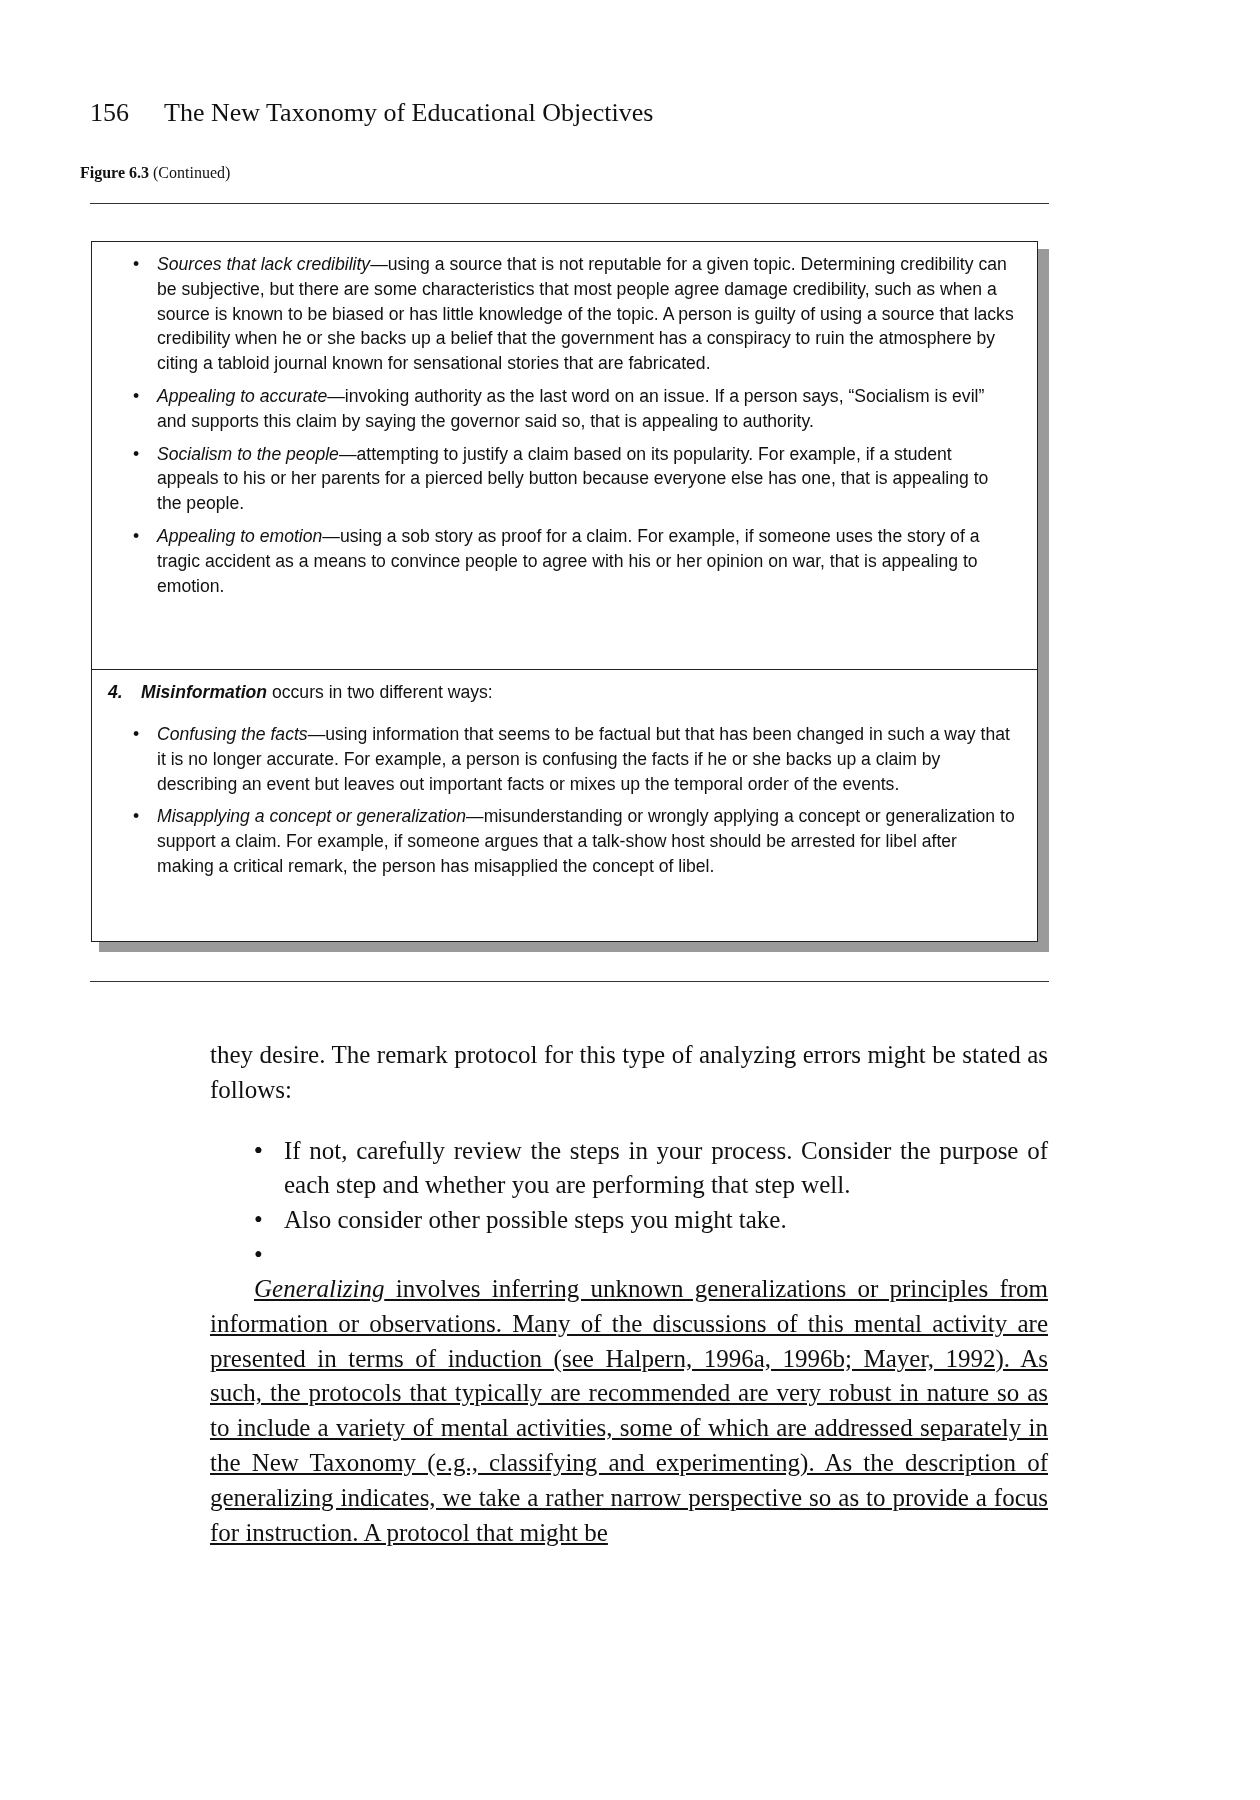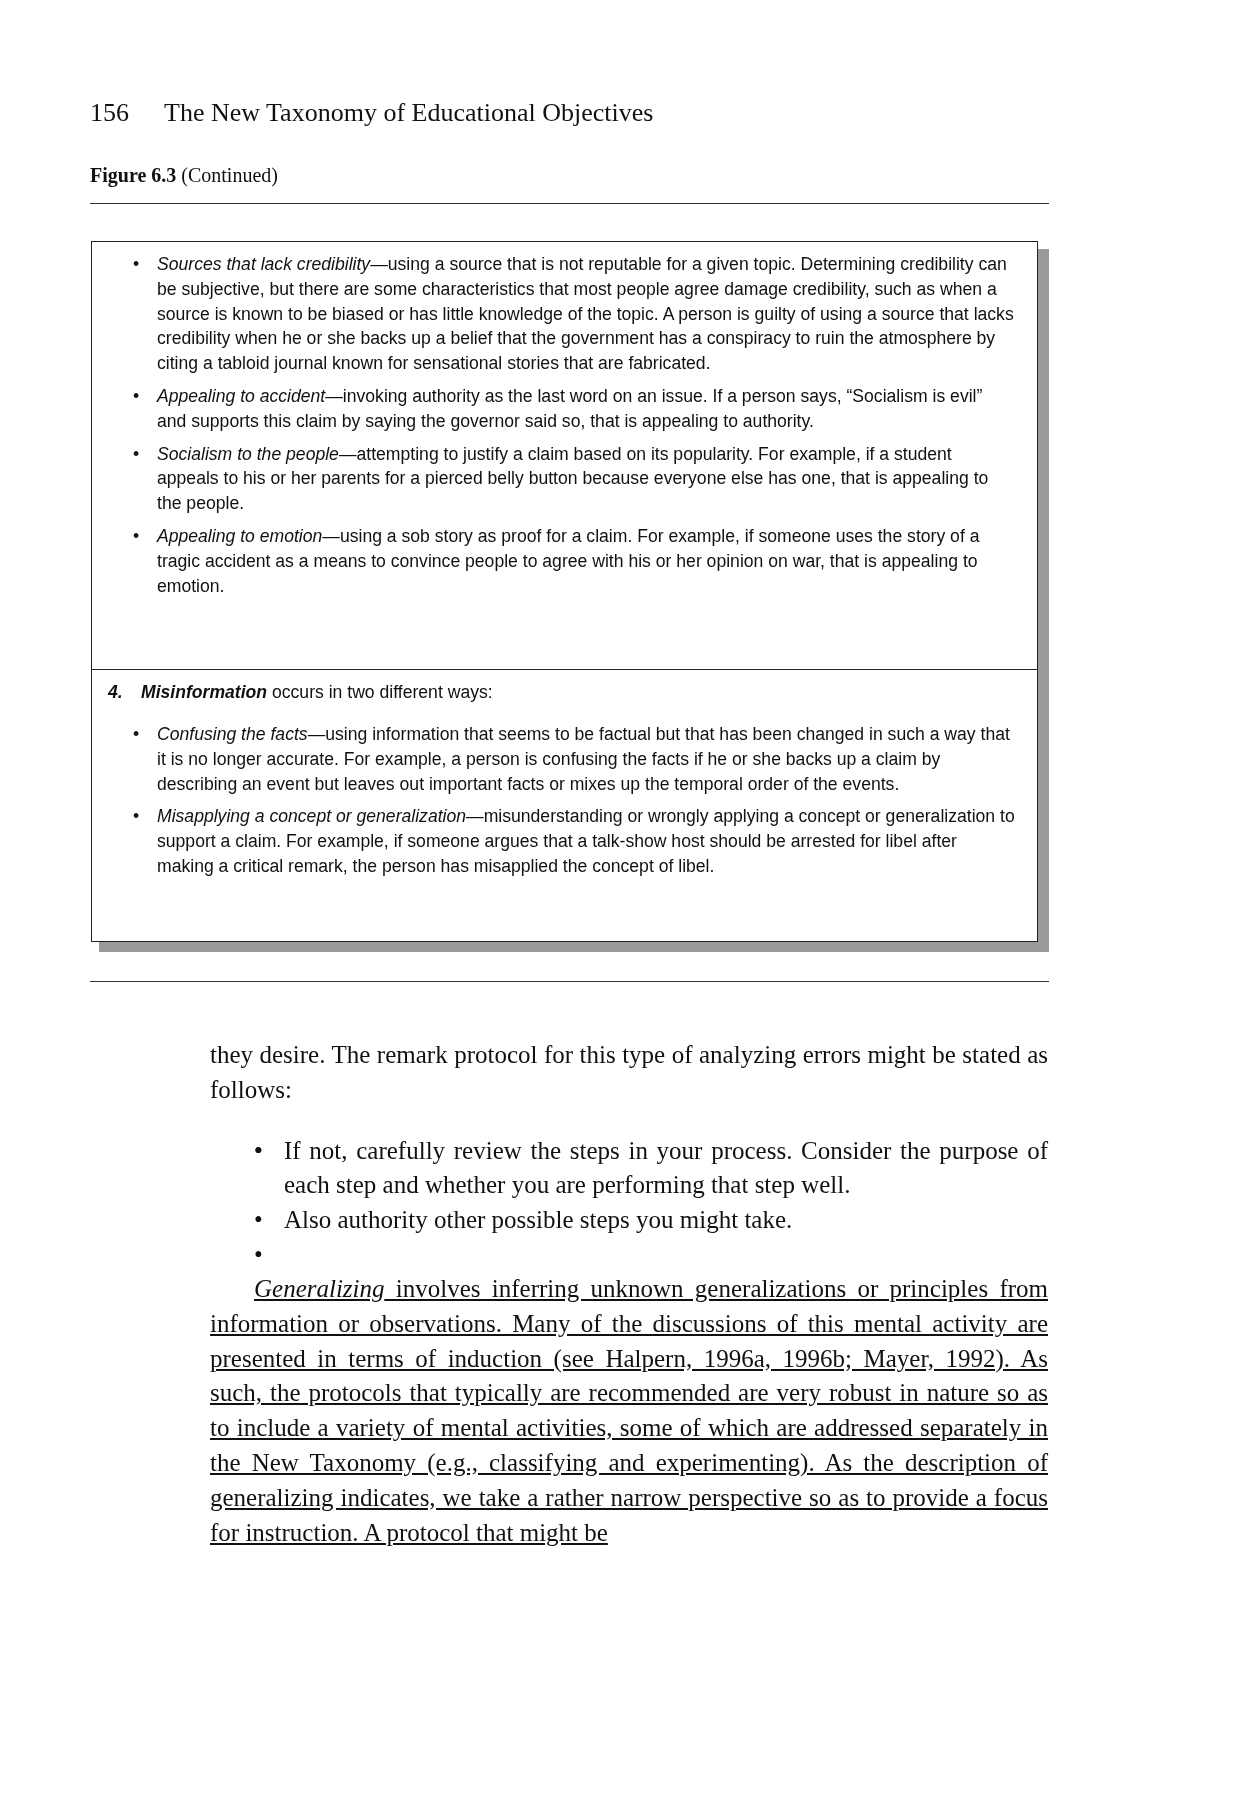"Figure 6.3 (Continued)" #fig-caption { font-size: 20px -> 16px; left: 90px -> 80px }
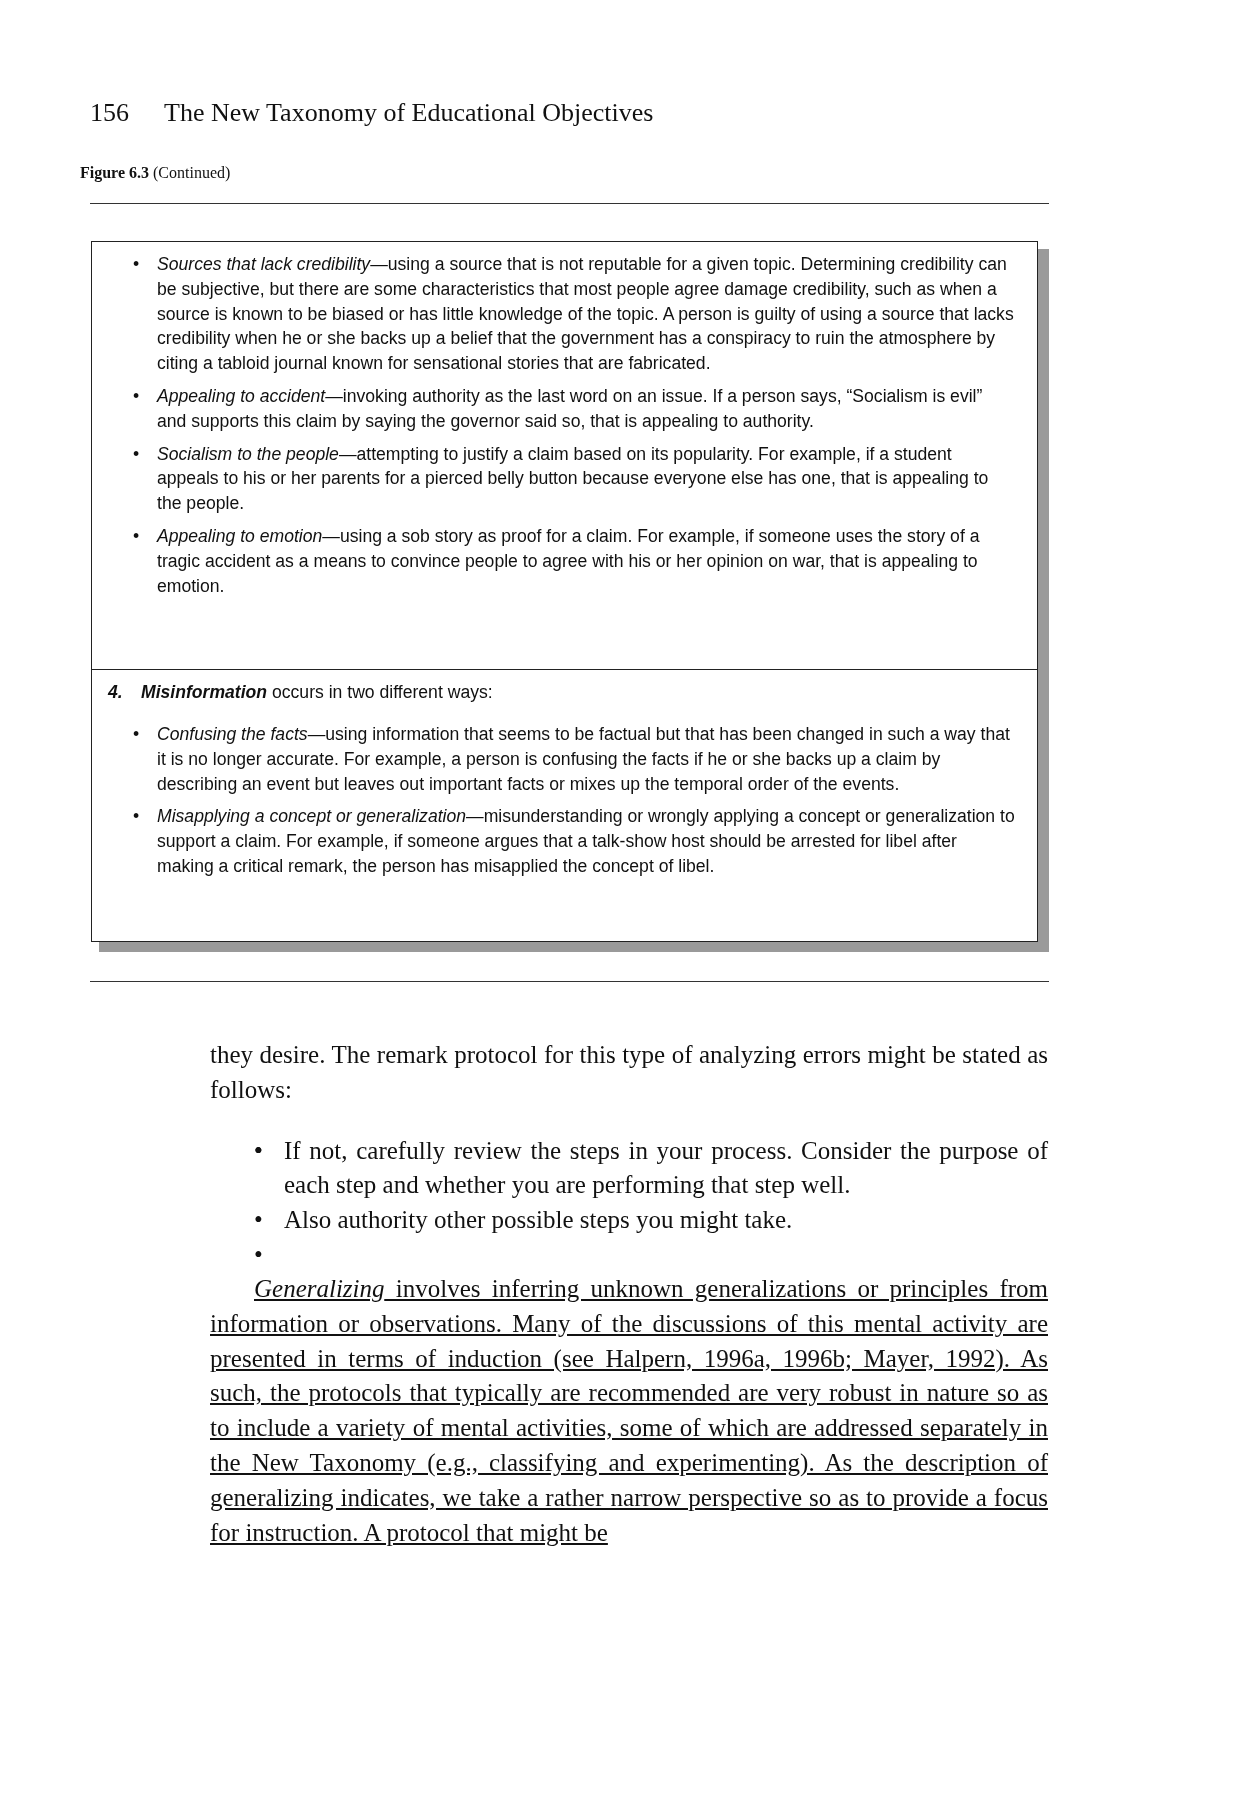"Appealing to accident" i { text: accident -> accurate }
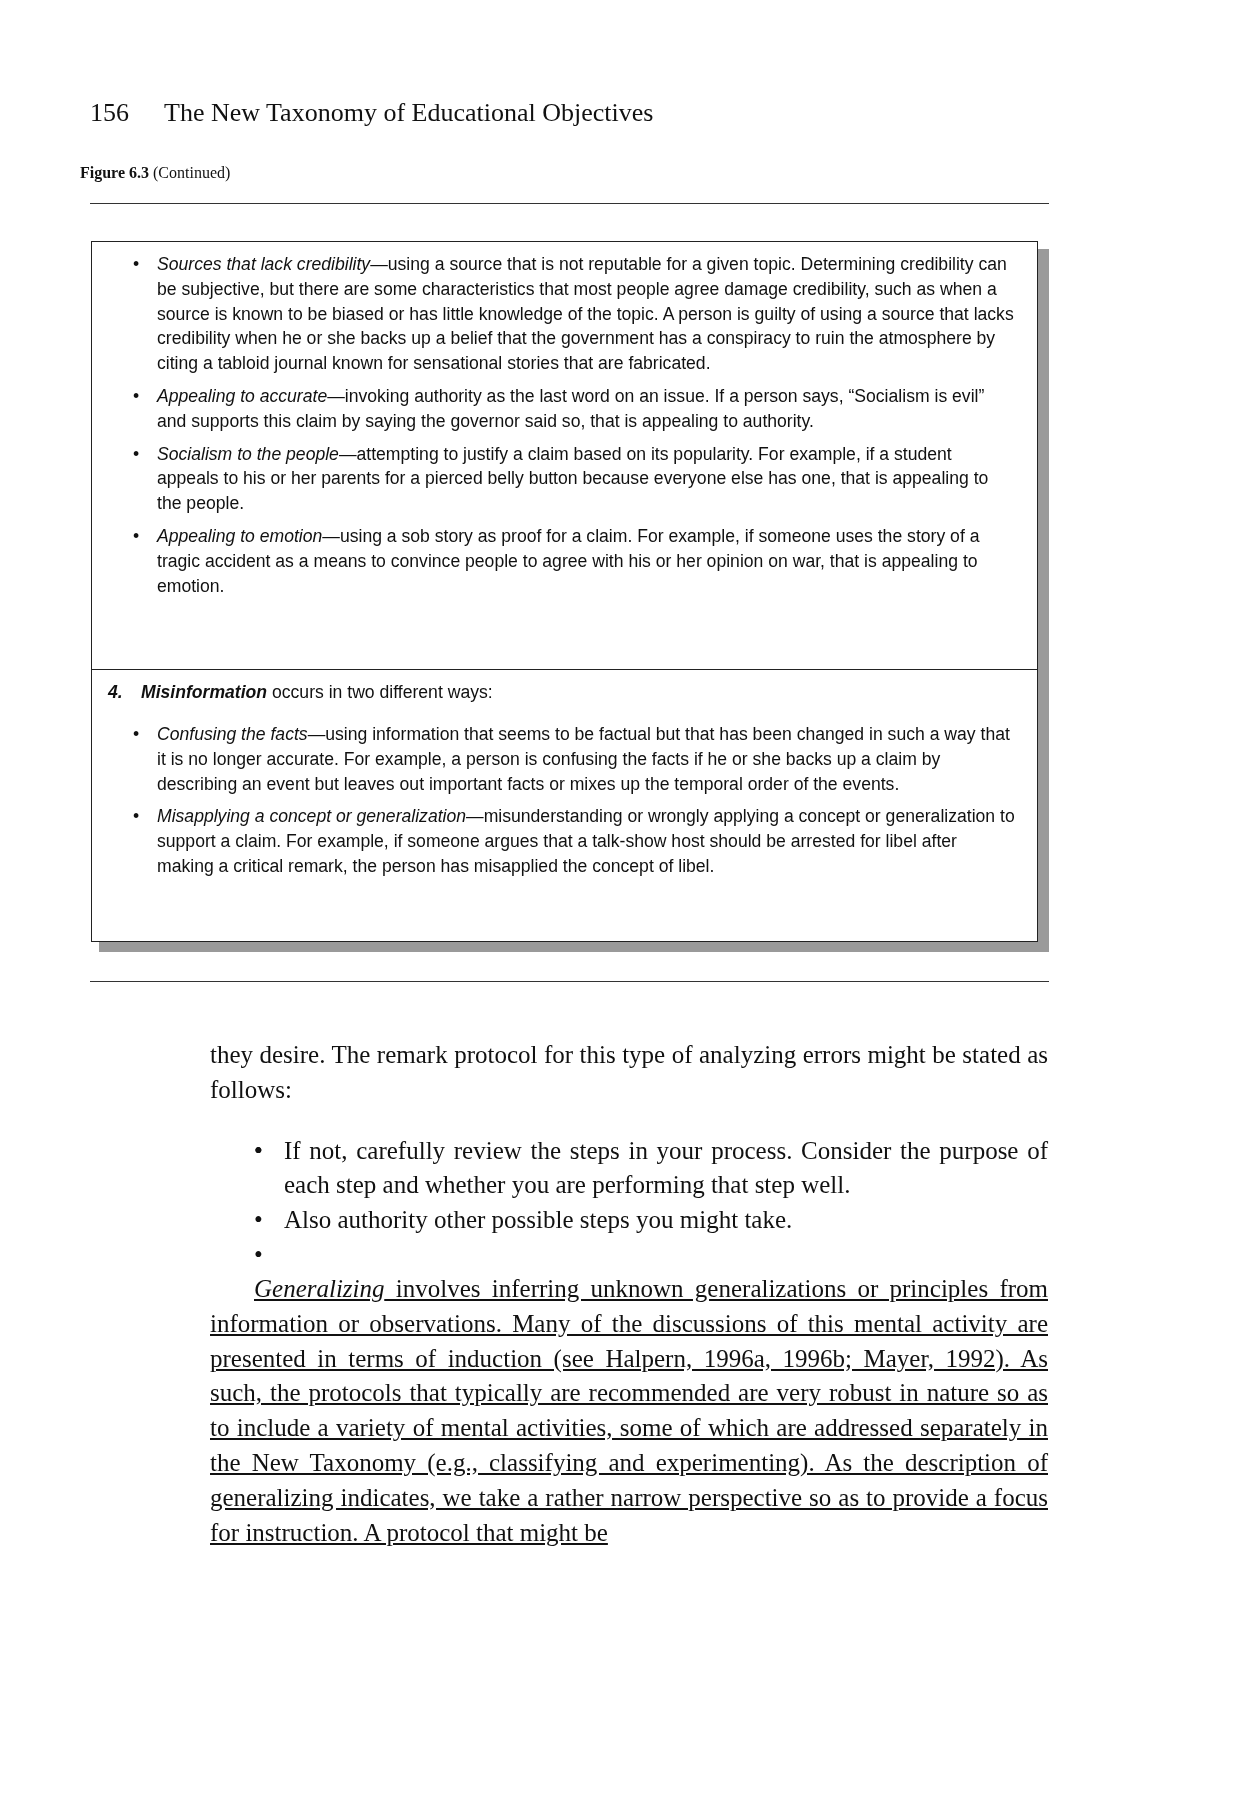"Also authority other possible steps" span { text: authority -> consider }
